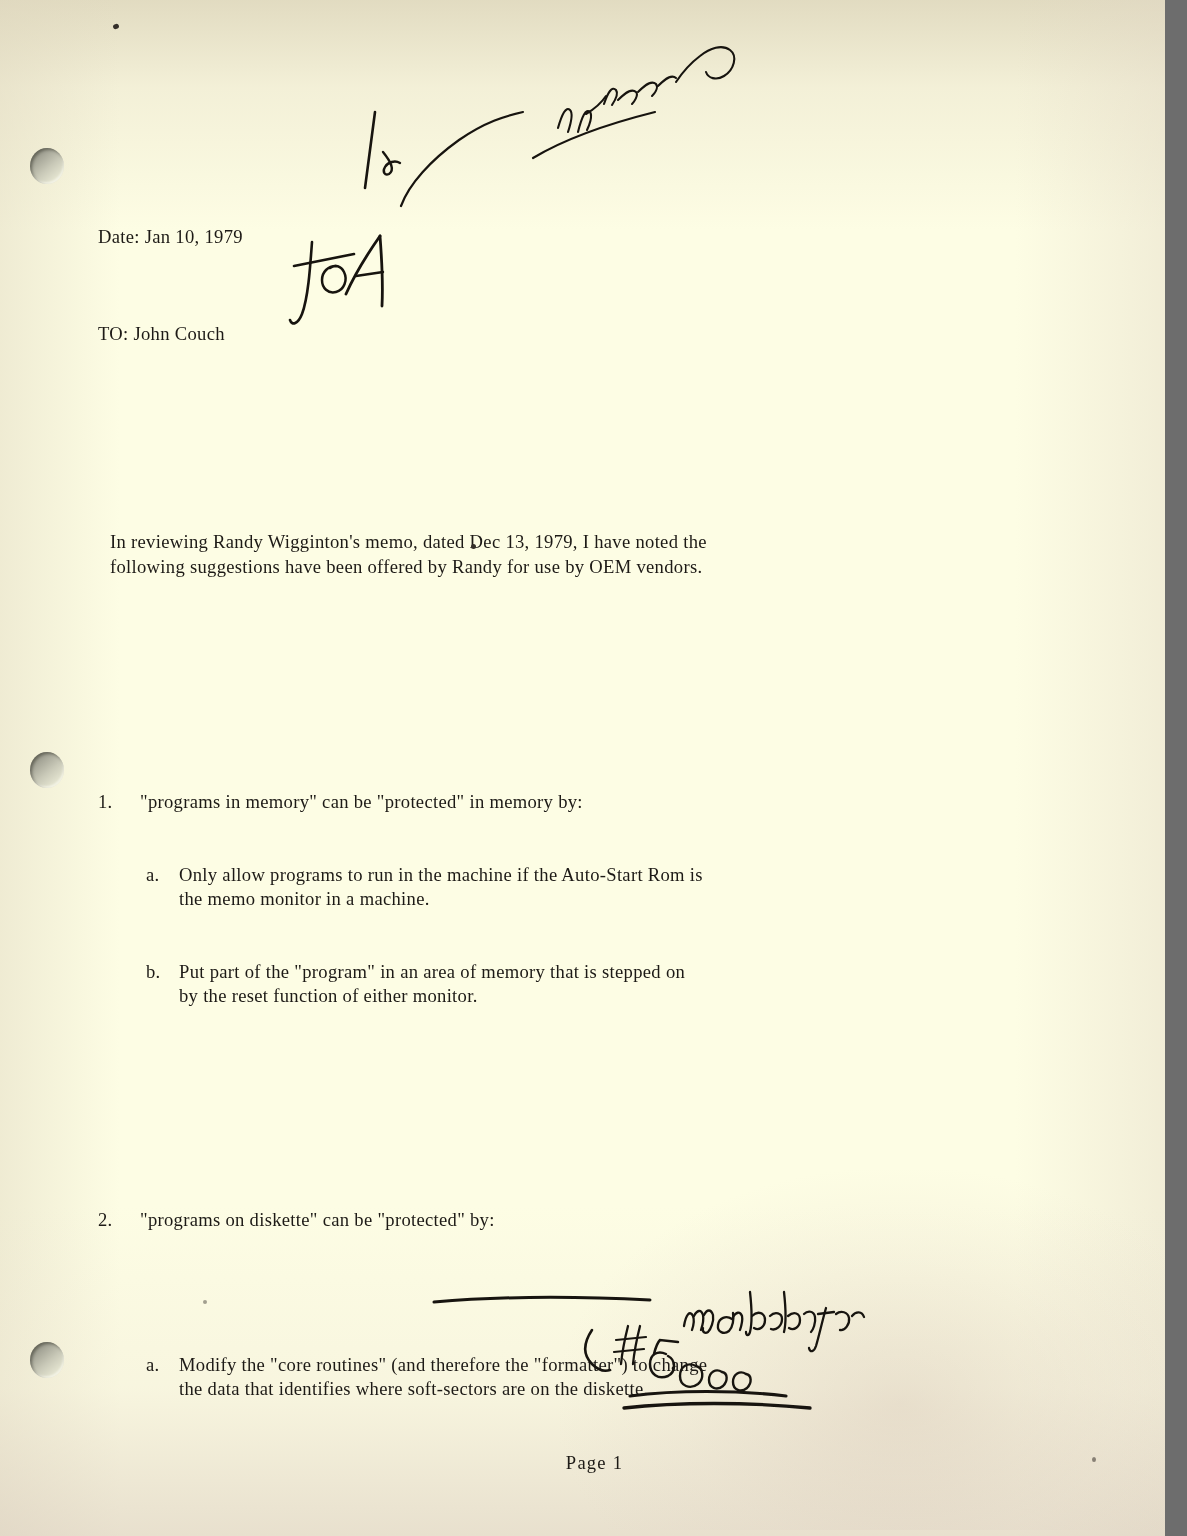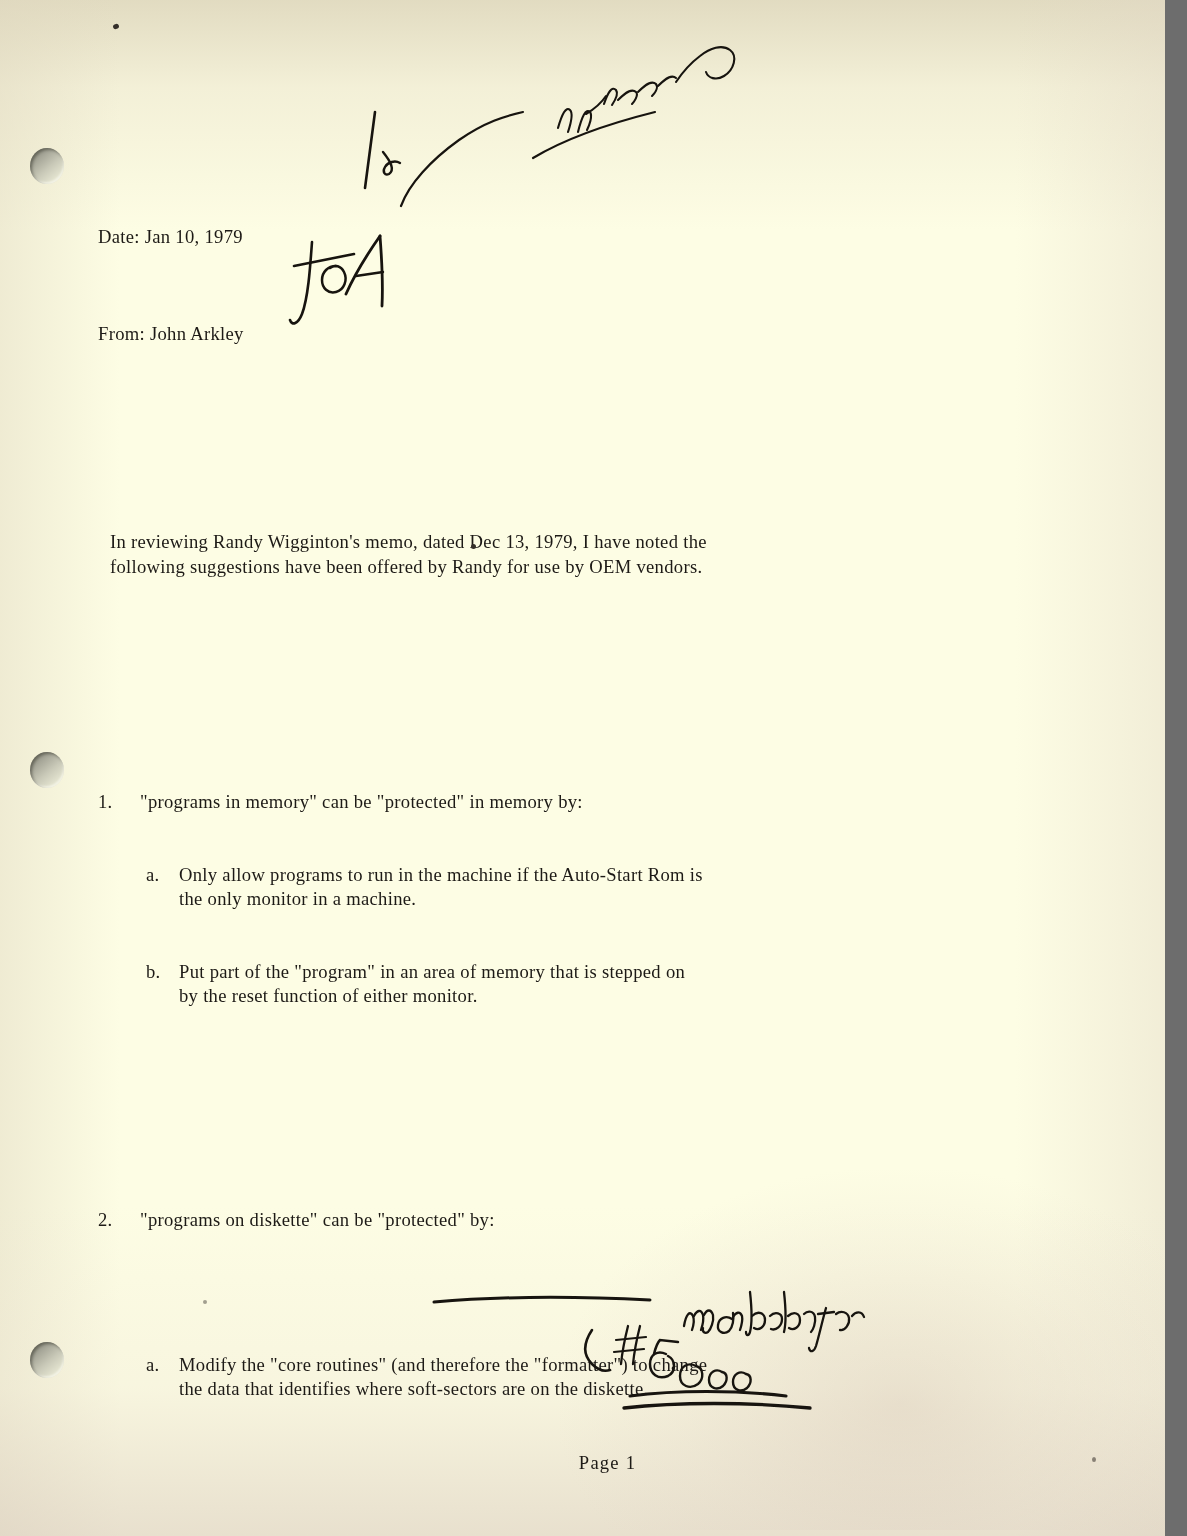"TO: John Couch" p.blk { html: none -> <p>TO: John Couch</p> }
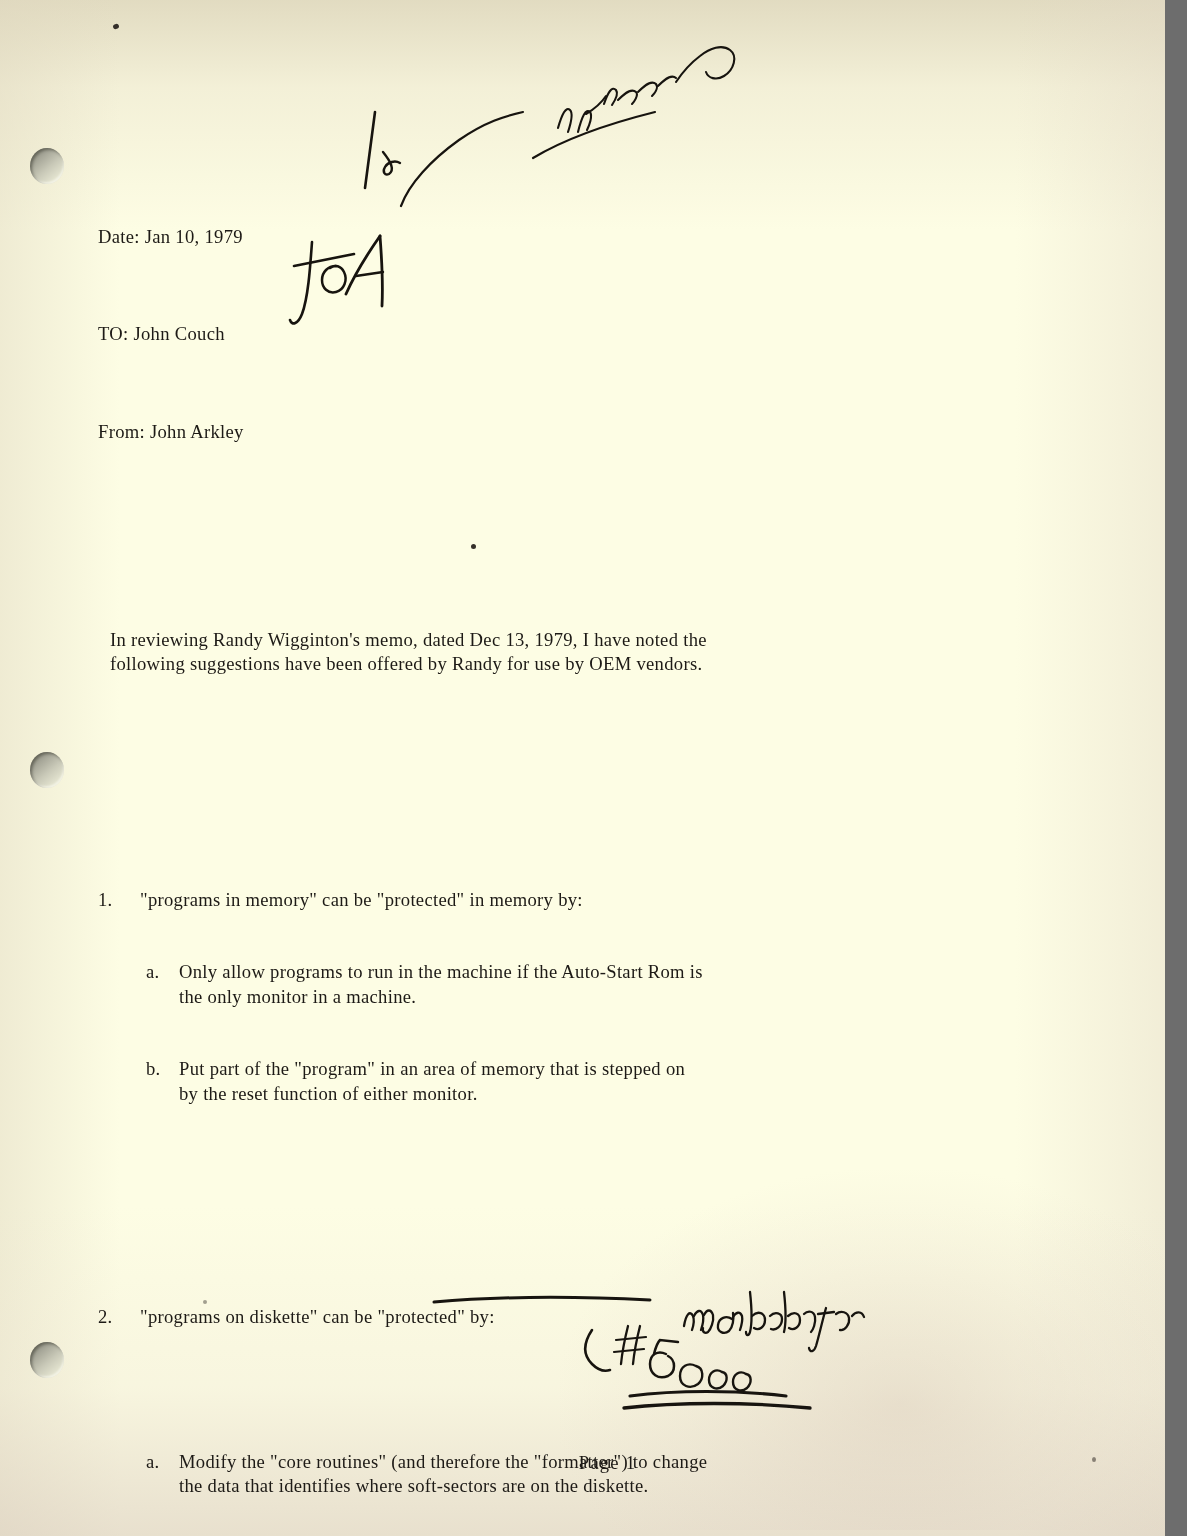"From: John Arkley" p.blk { html: <p>From: John Arkley</p> -> none }
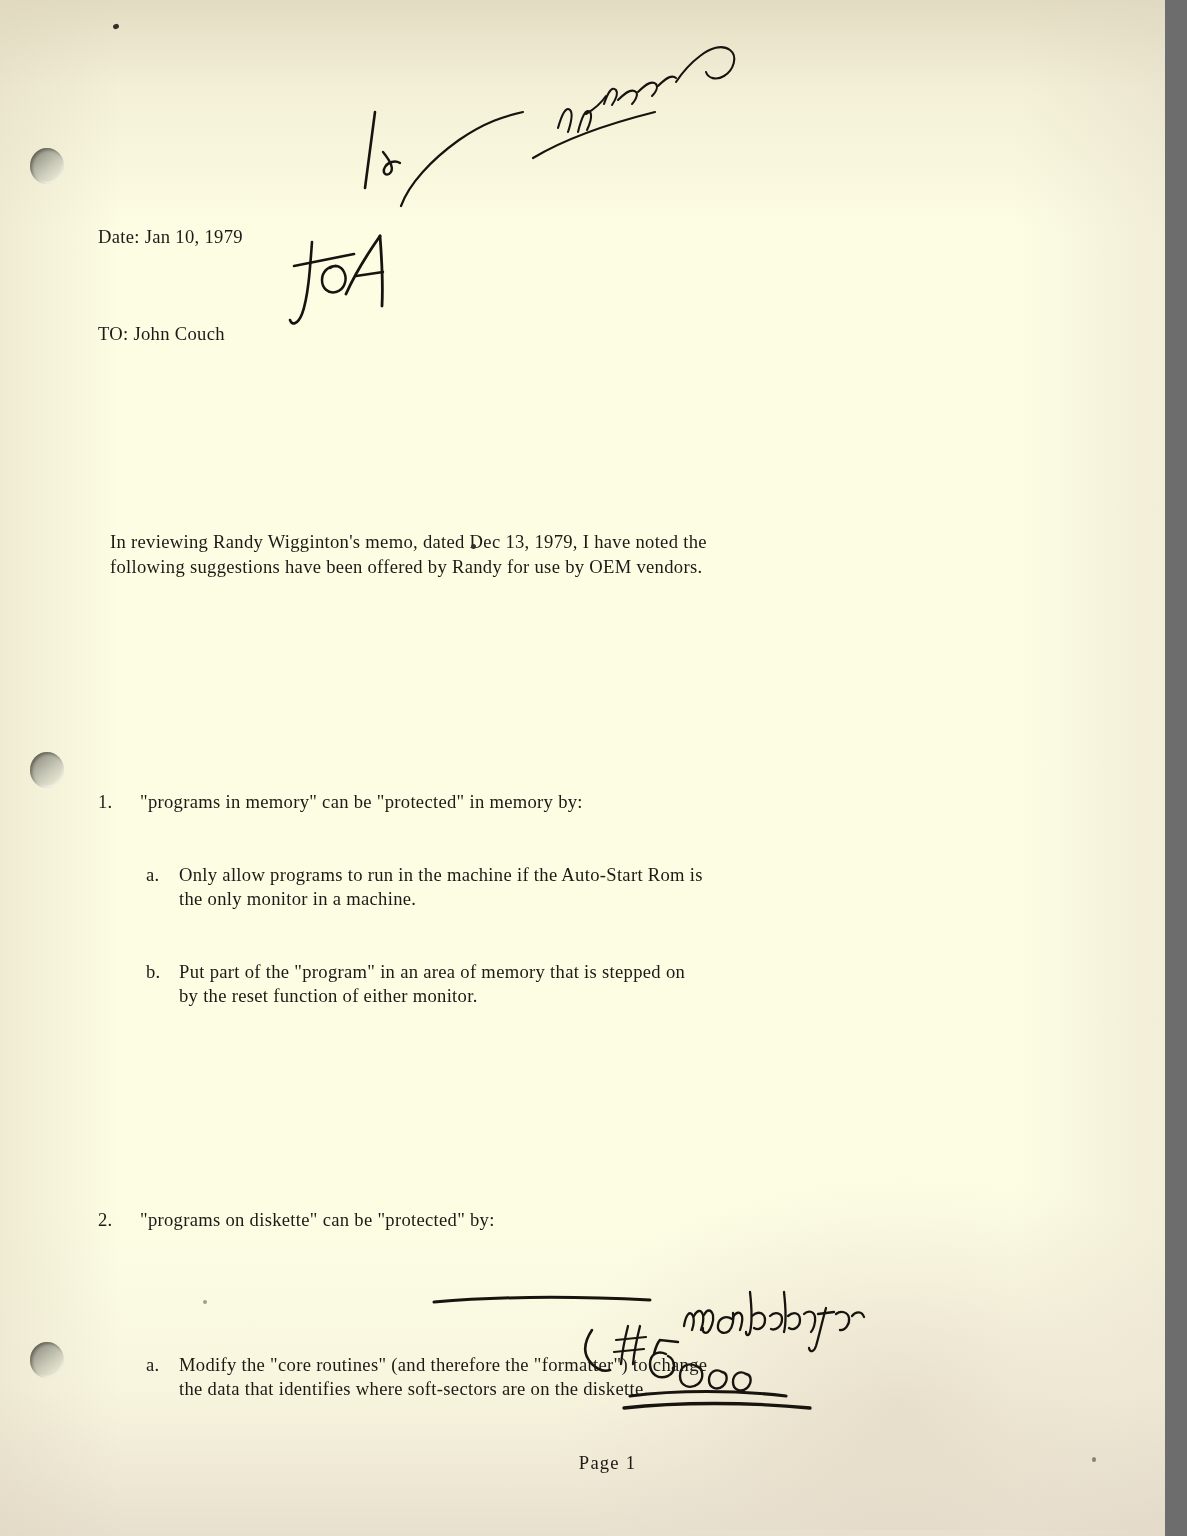"Only allow programs to run" span.sub-body { text: only -> memo }
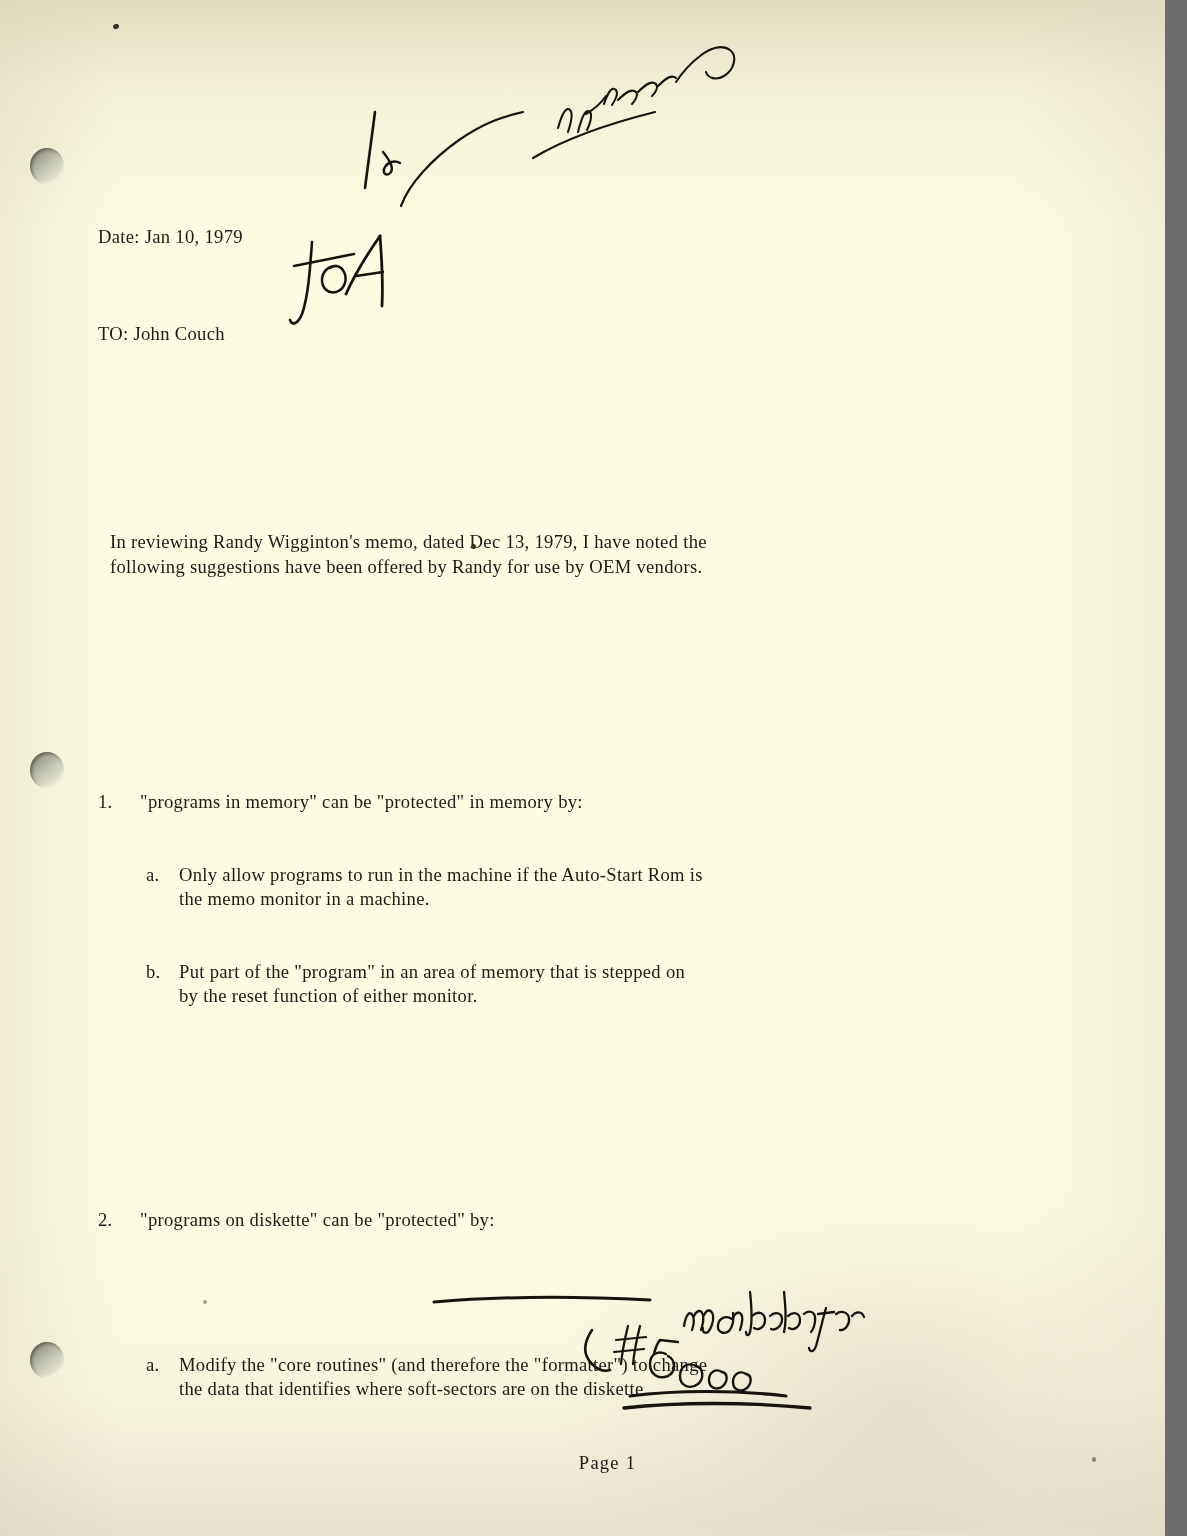"Page 1" .footer { left: 15px -> 2px }
